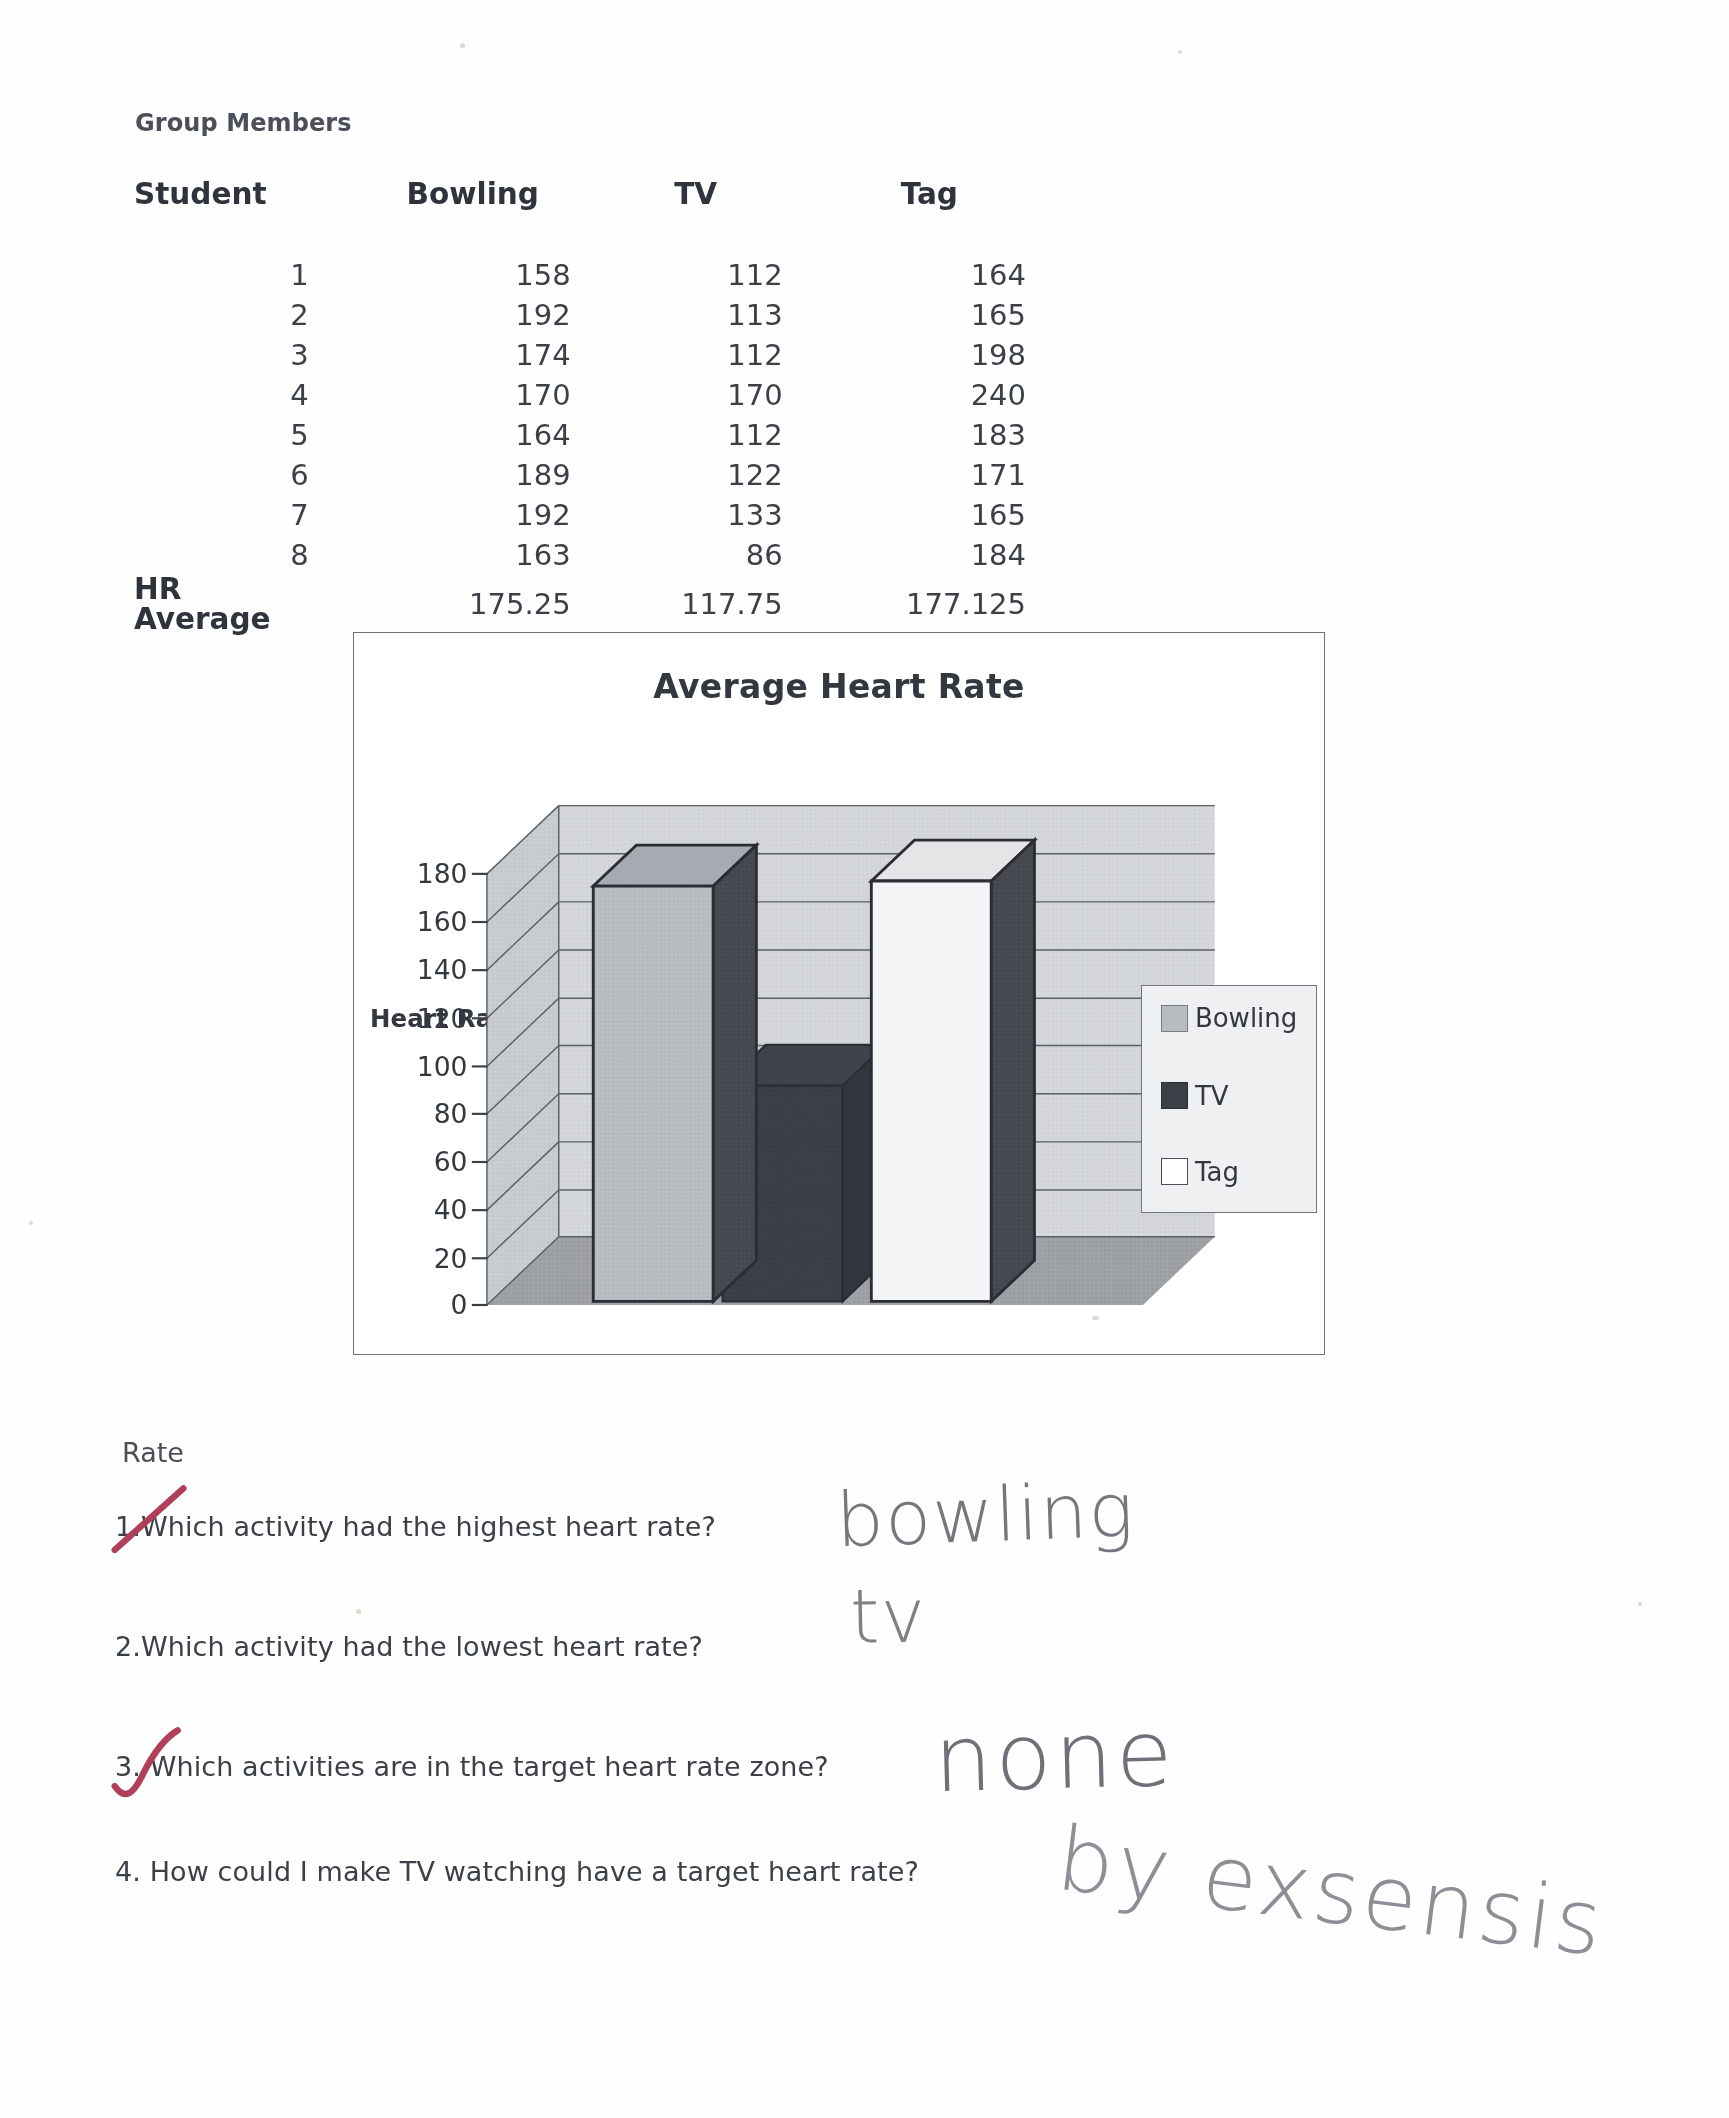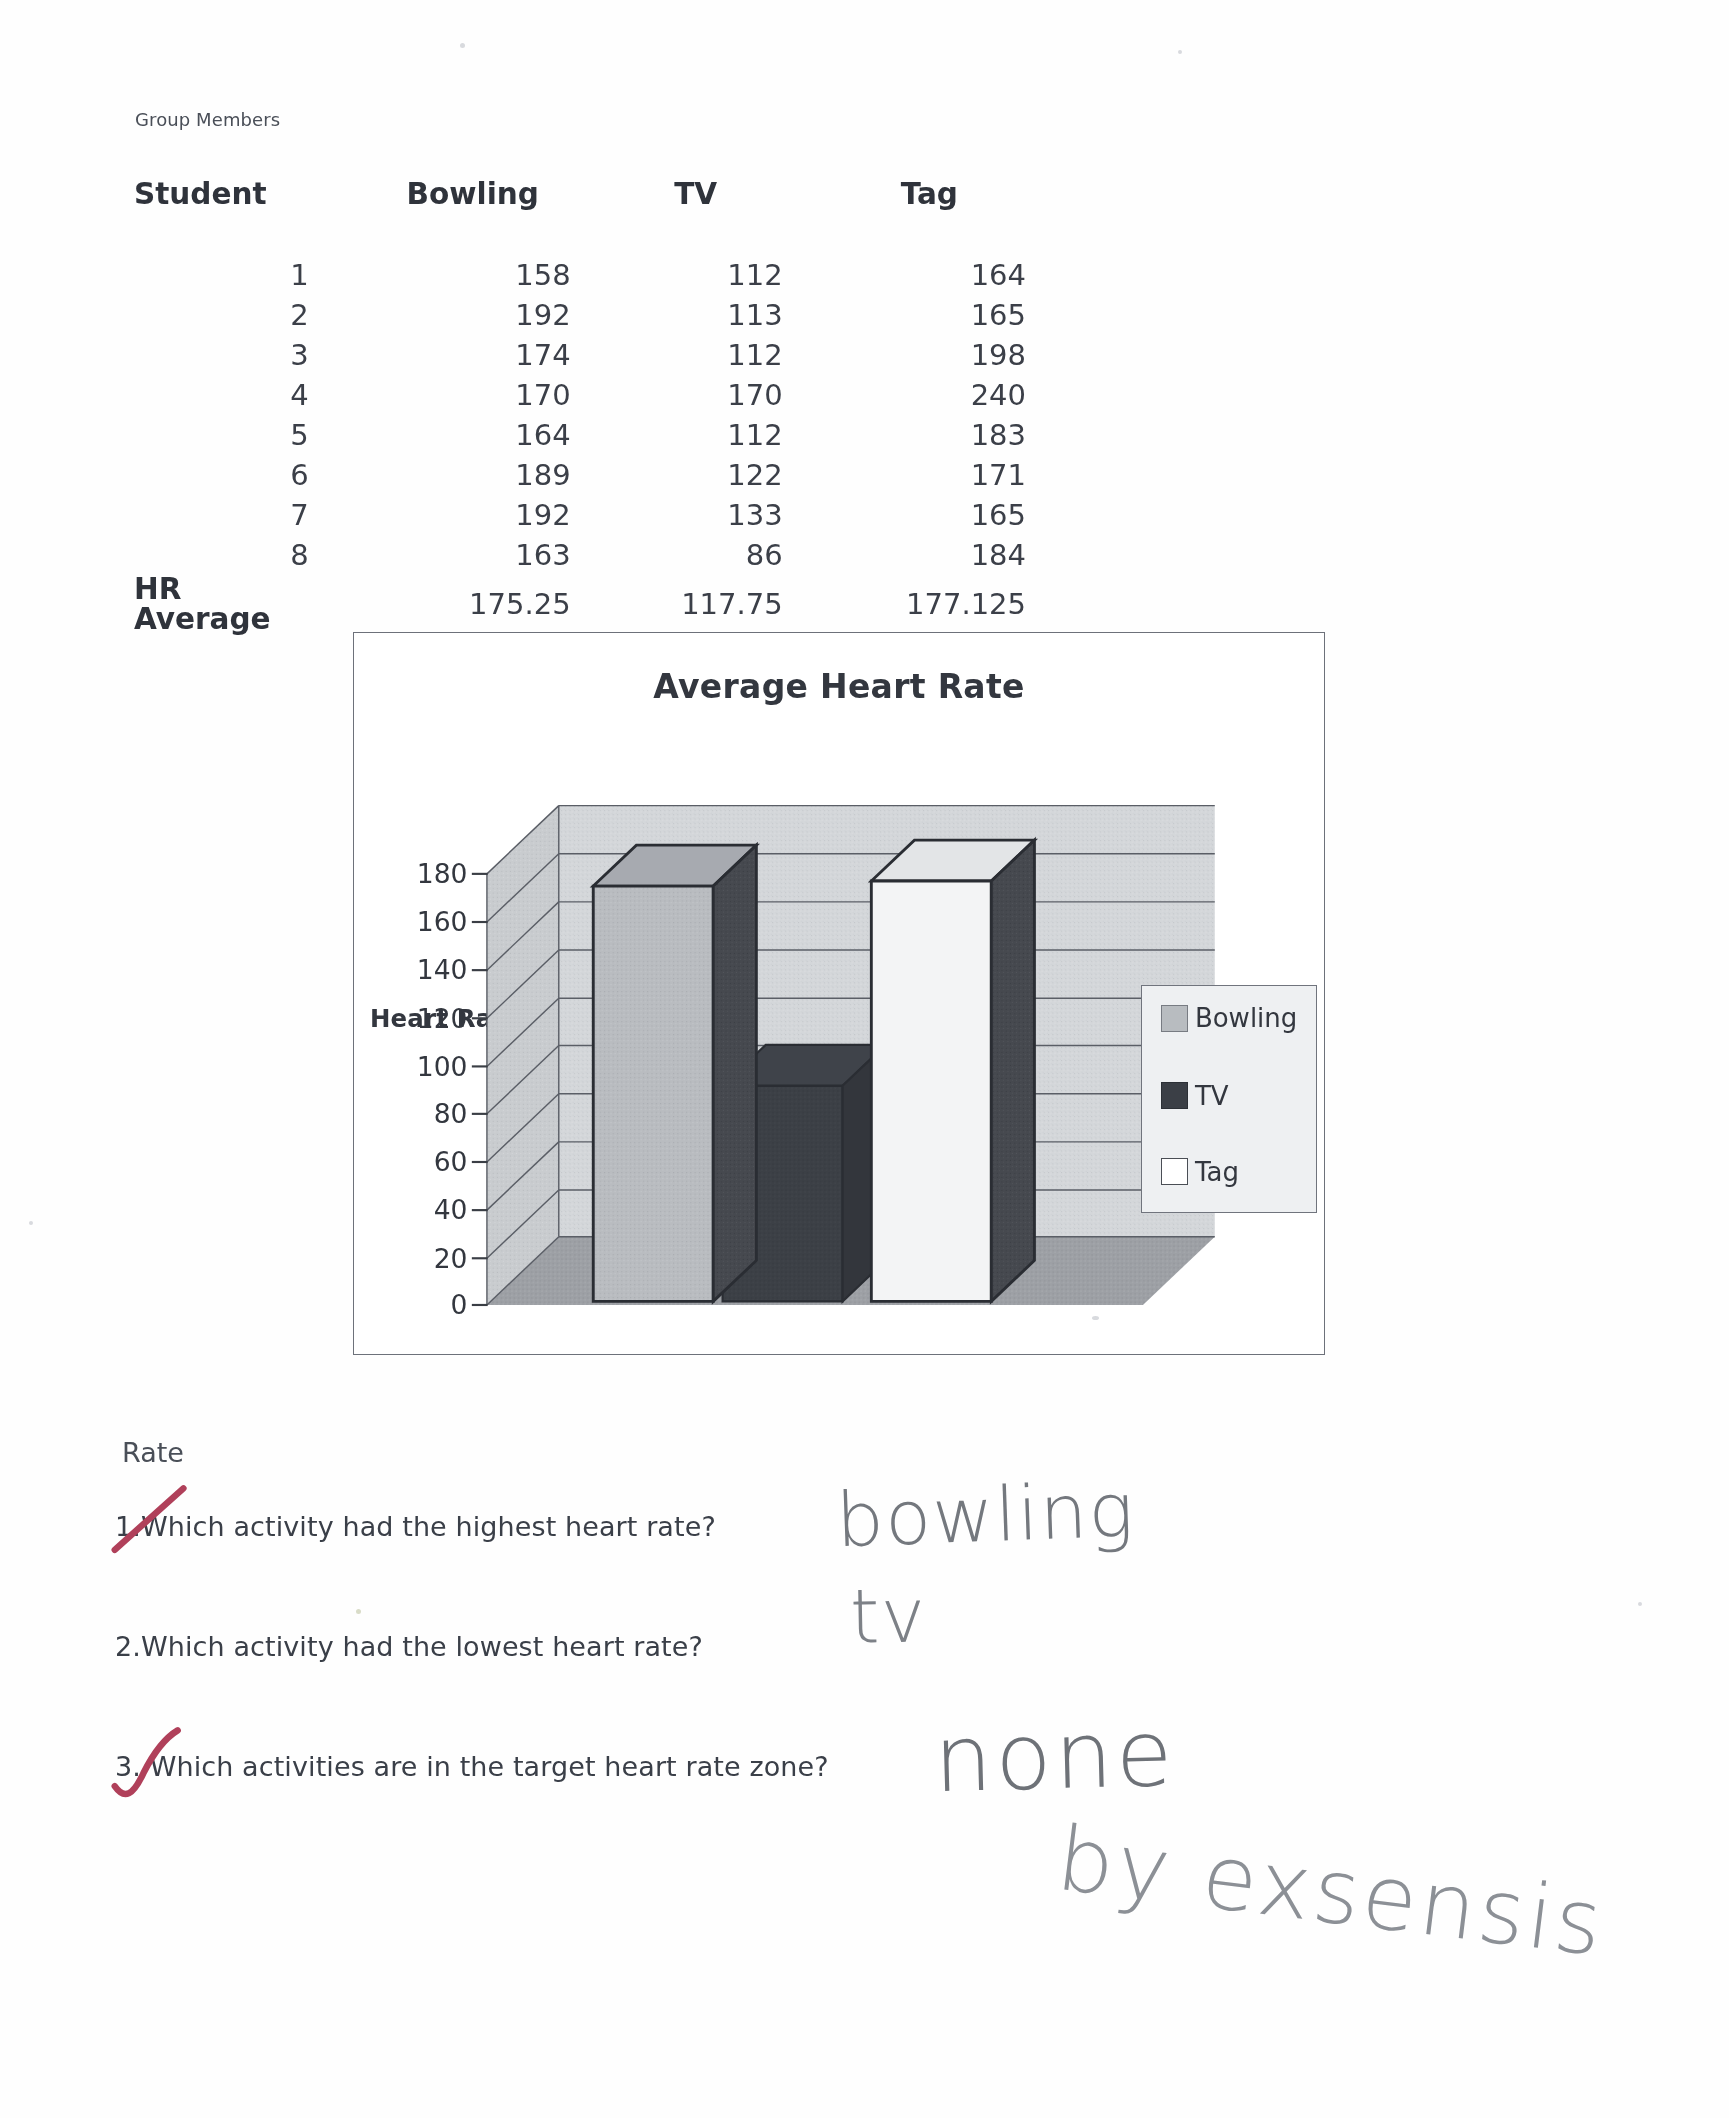"Group Members" #group-members { font-size: 18px -> 24px; font-weight: 400 -> 700 }
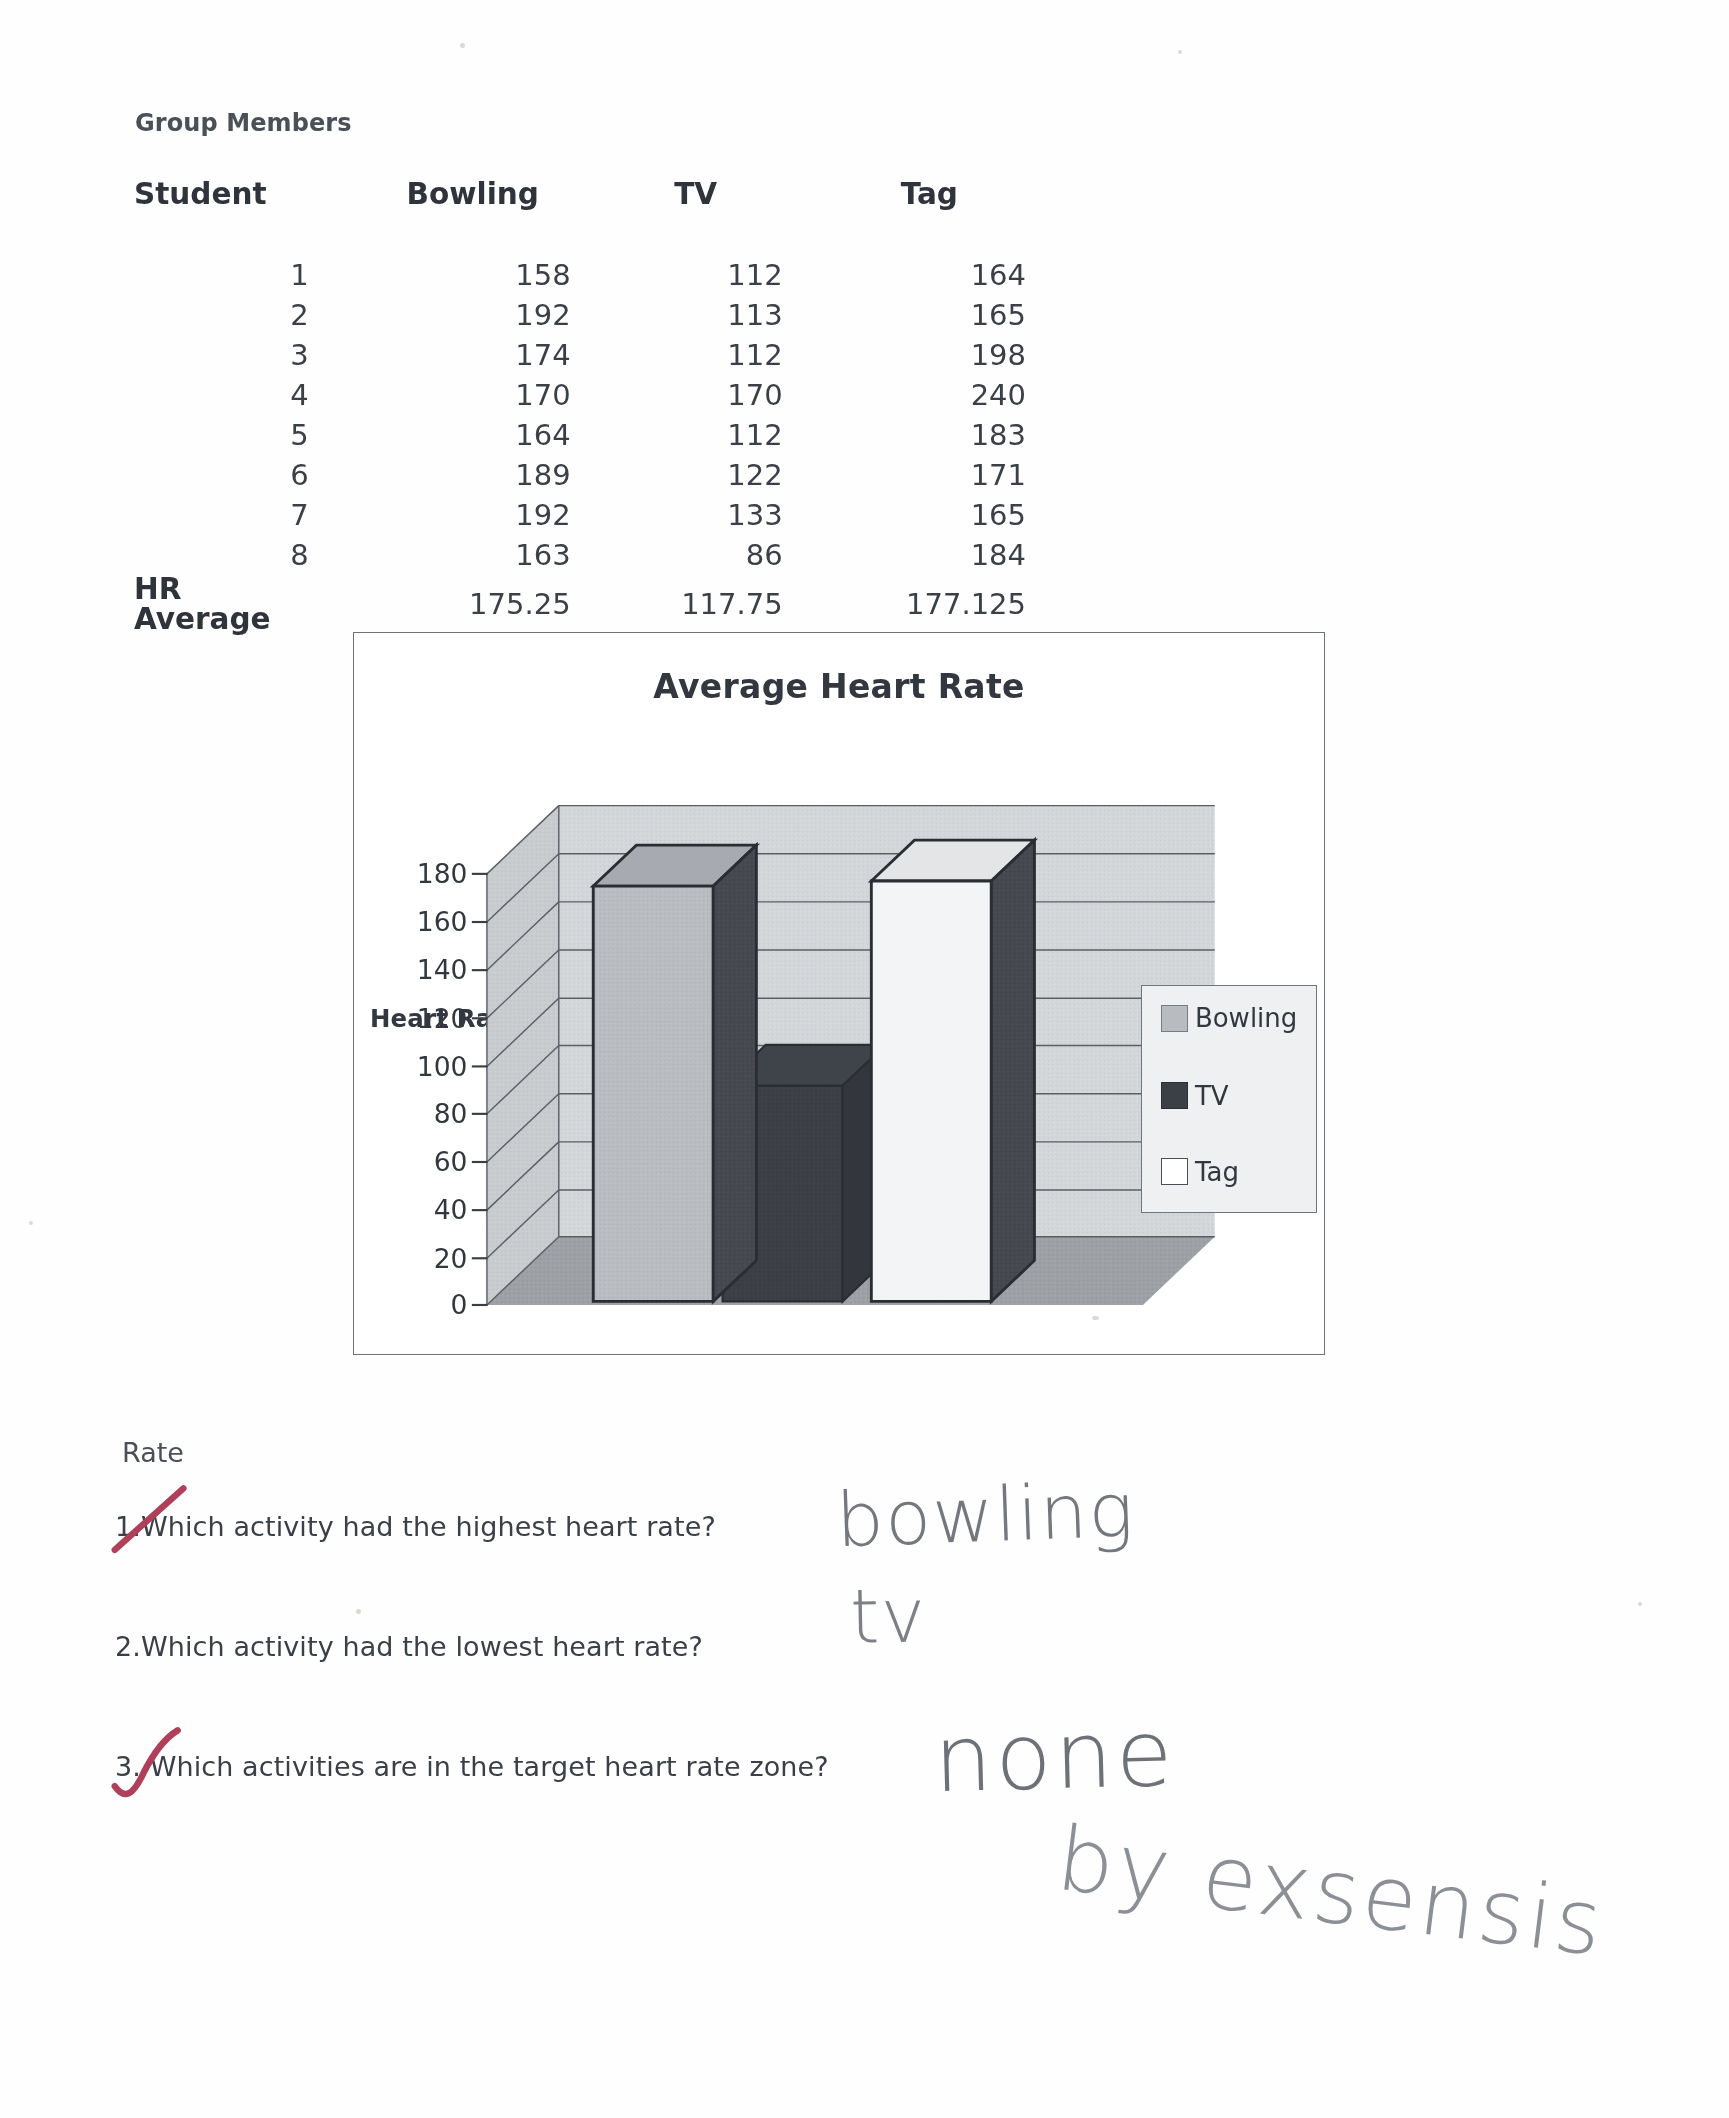"4. How could I make" div.question { html: none -> <div>4. How could I make TV watching have a target heart rate?</div> }
